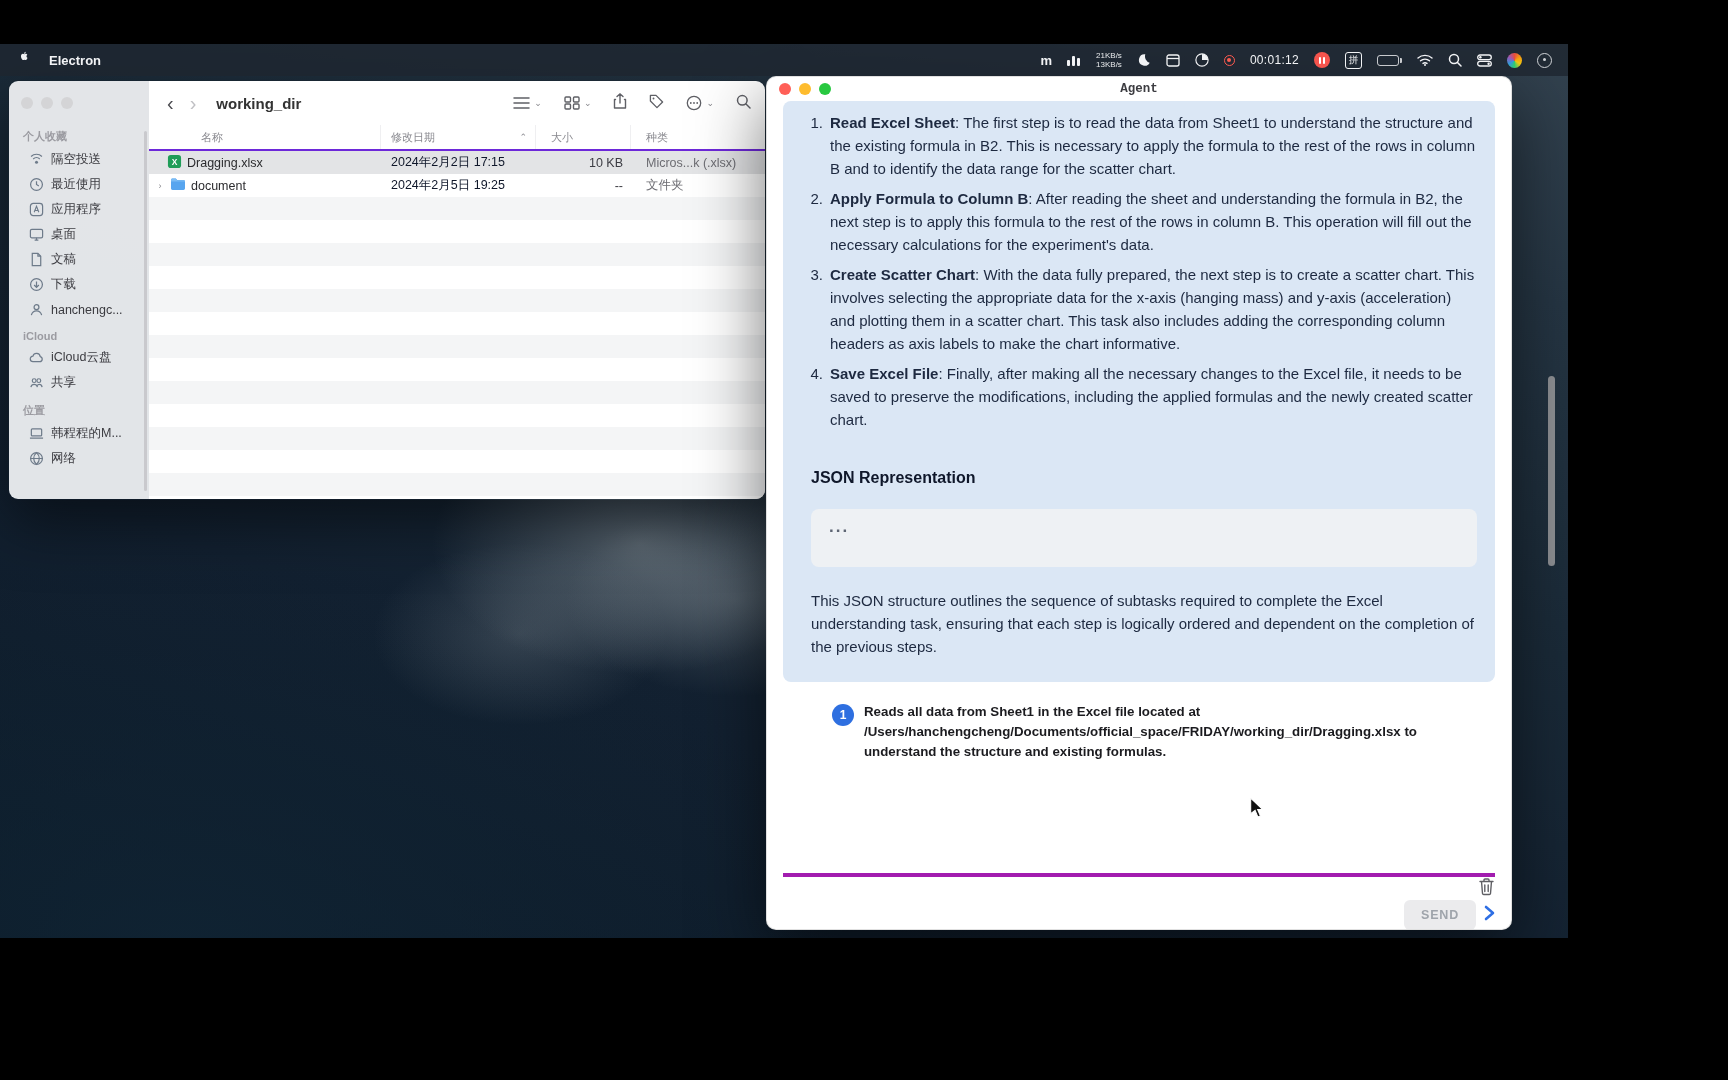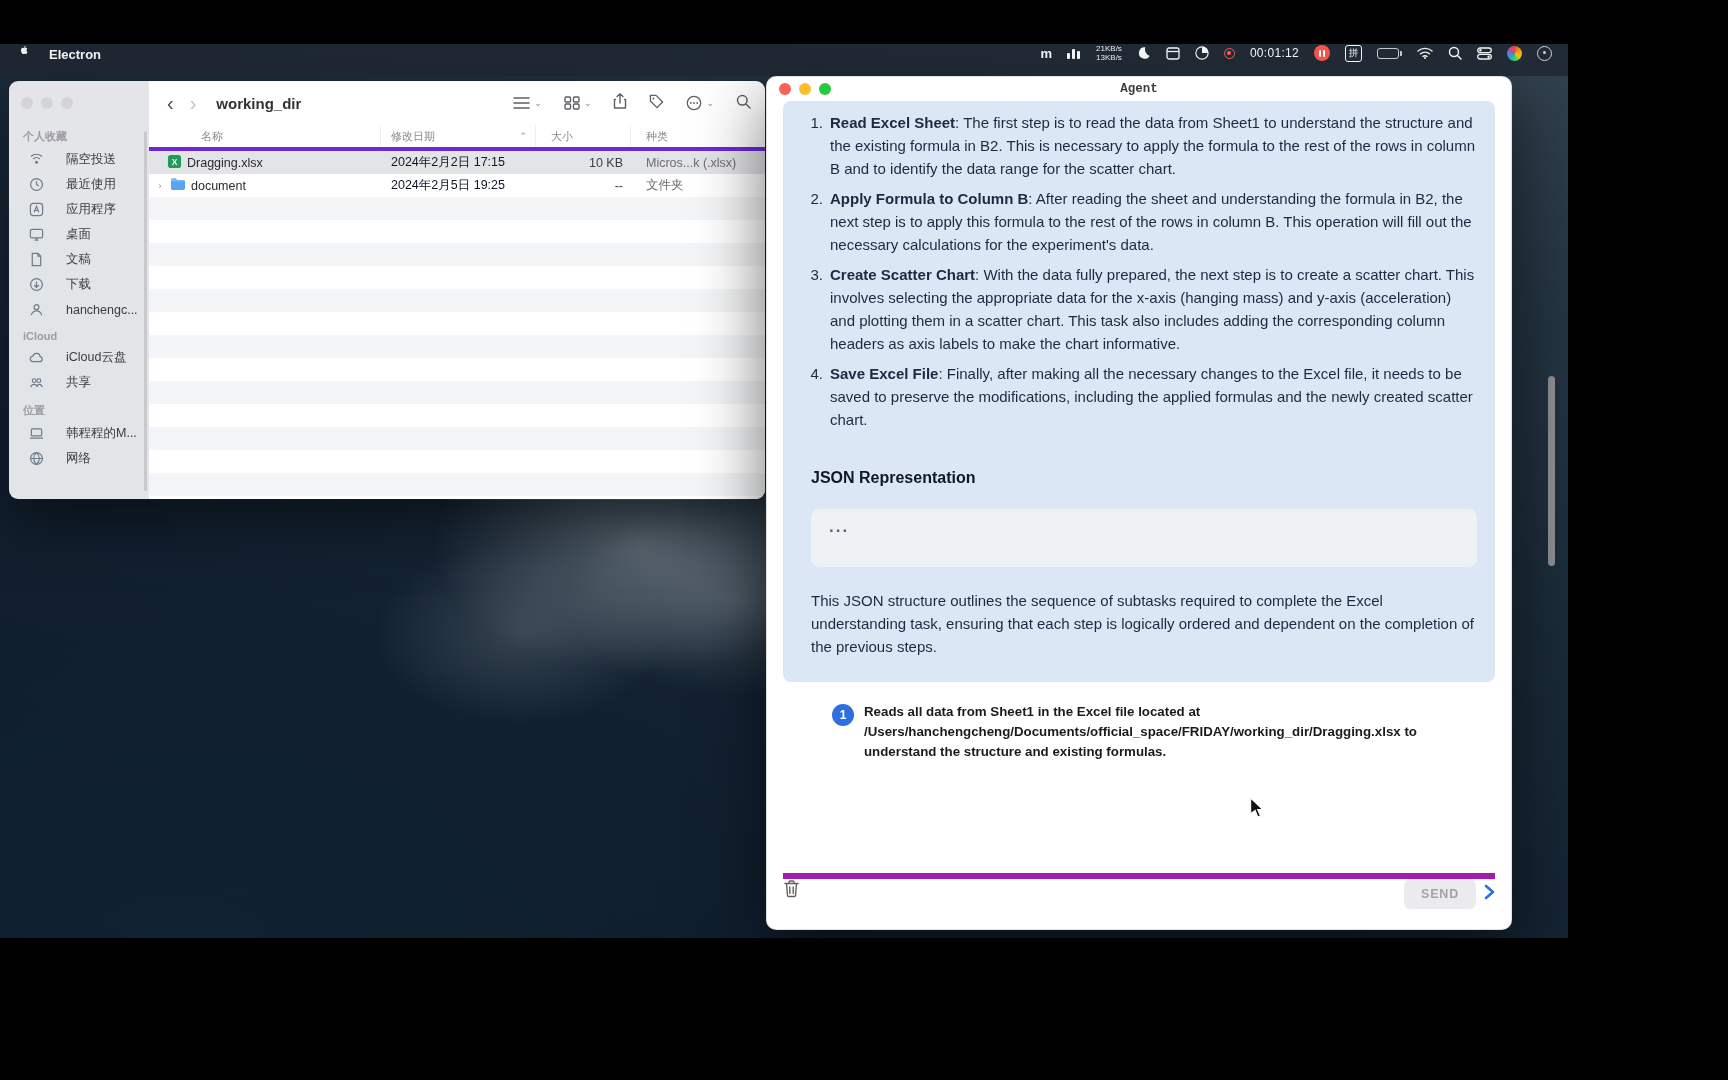"Electron" .menubar { align-items: flex-start -> center }
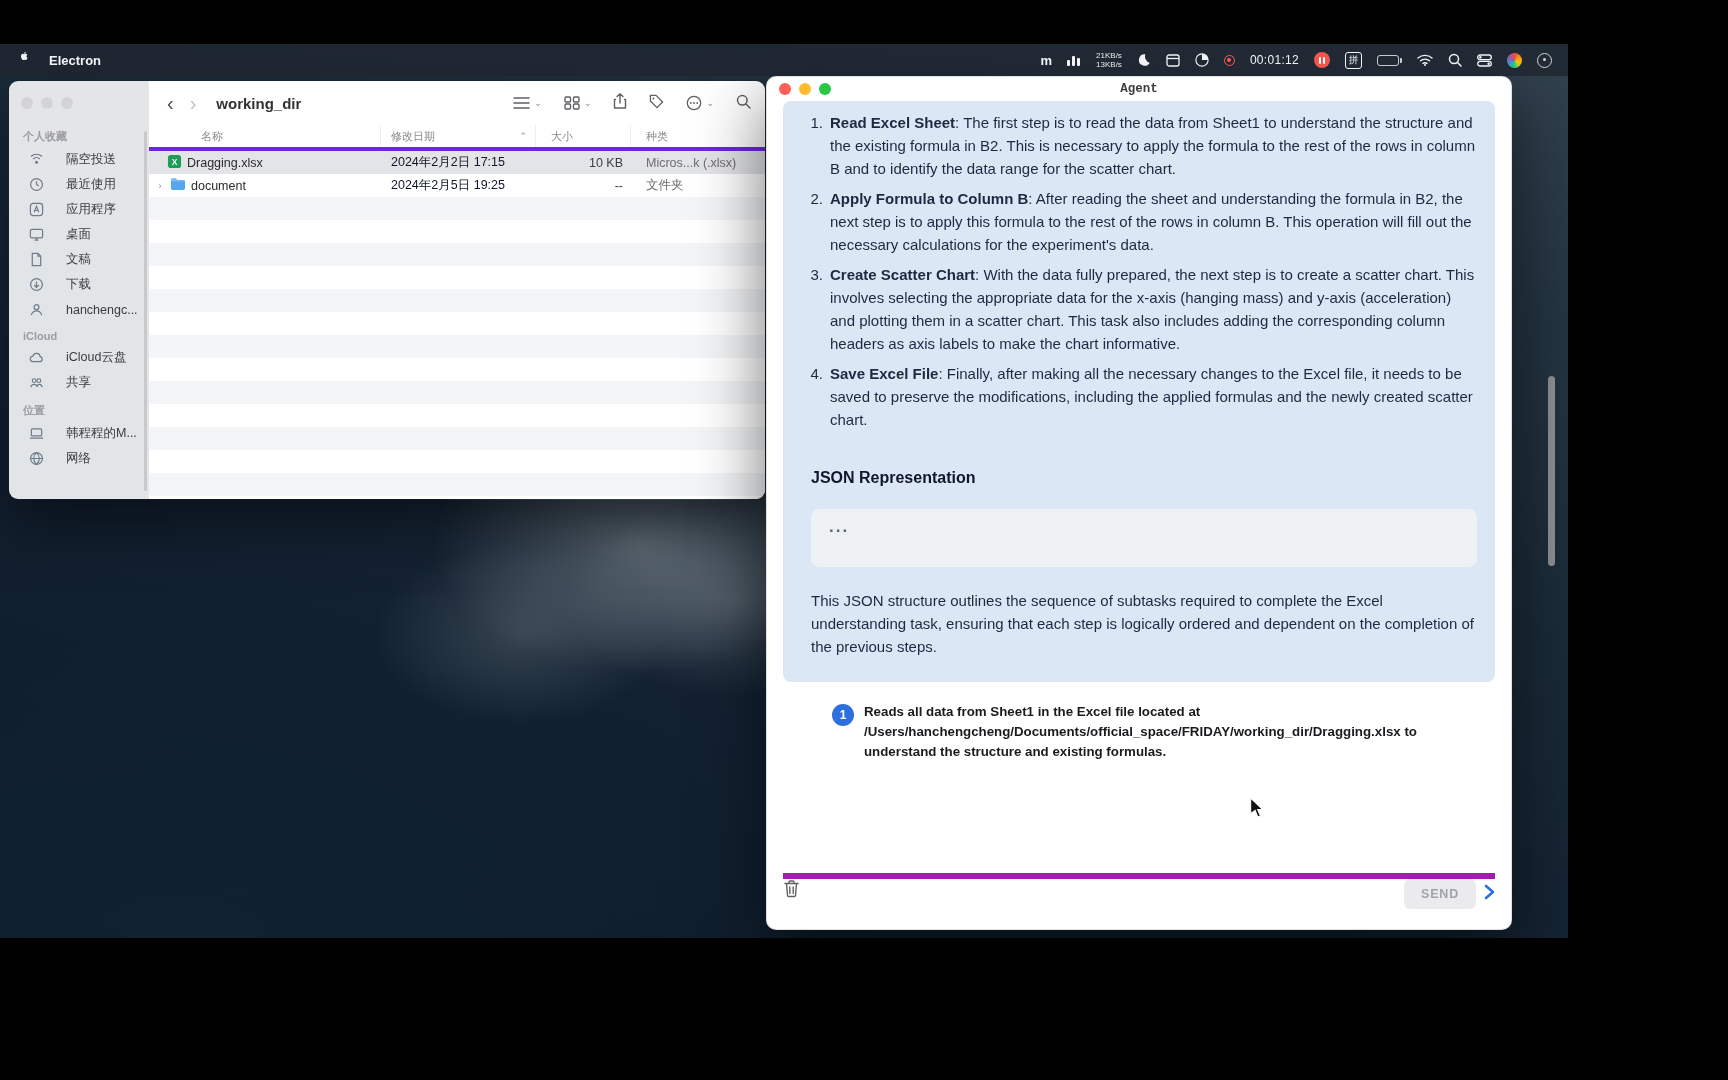"名称" .f-cols { border-bottom: 4px solid #6d28d9 -> 2px solid #6d28d9 }
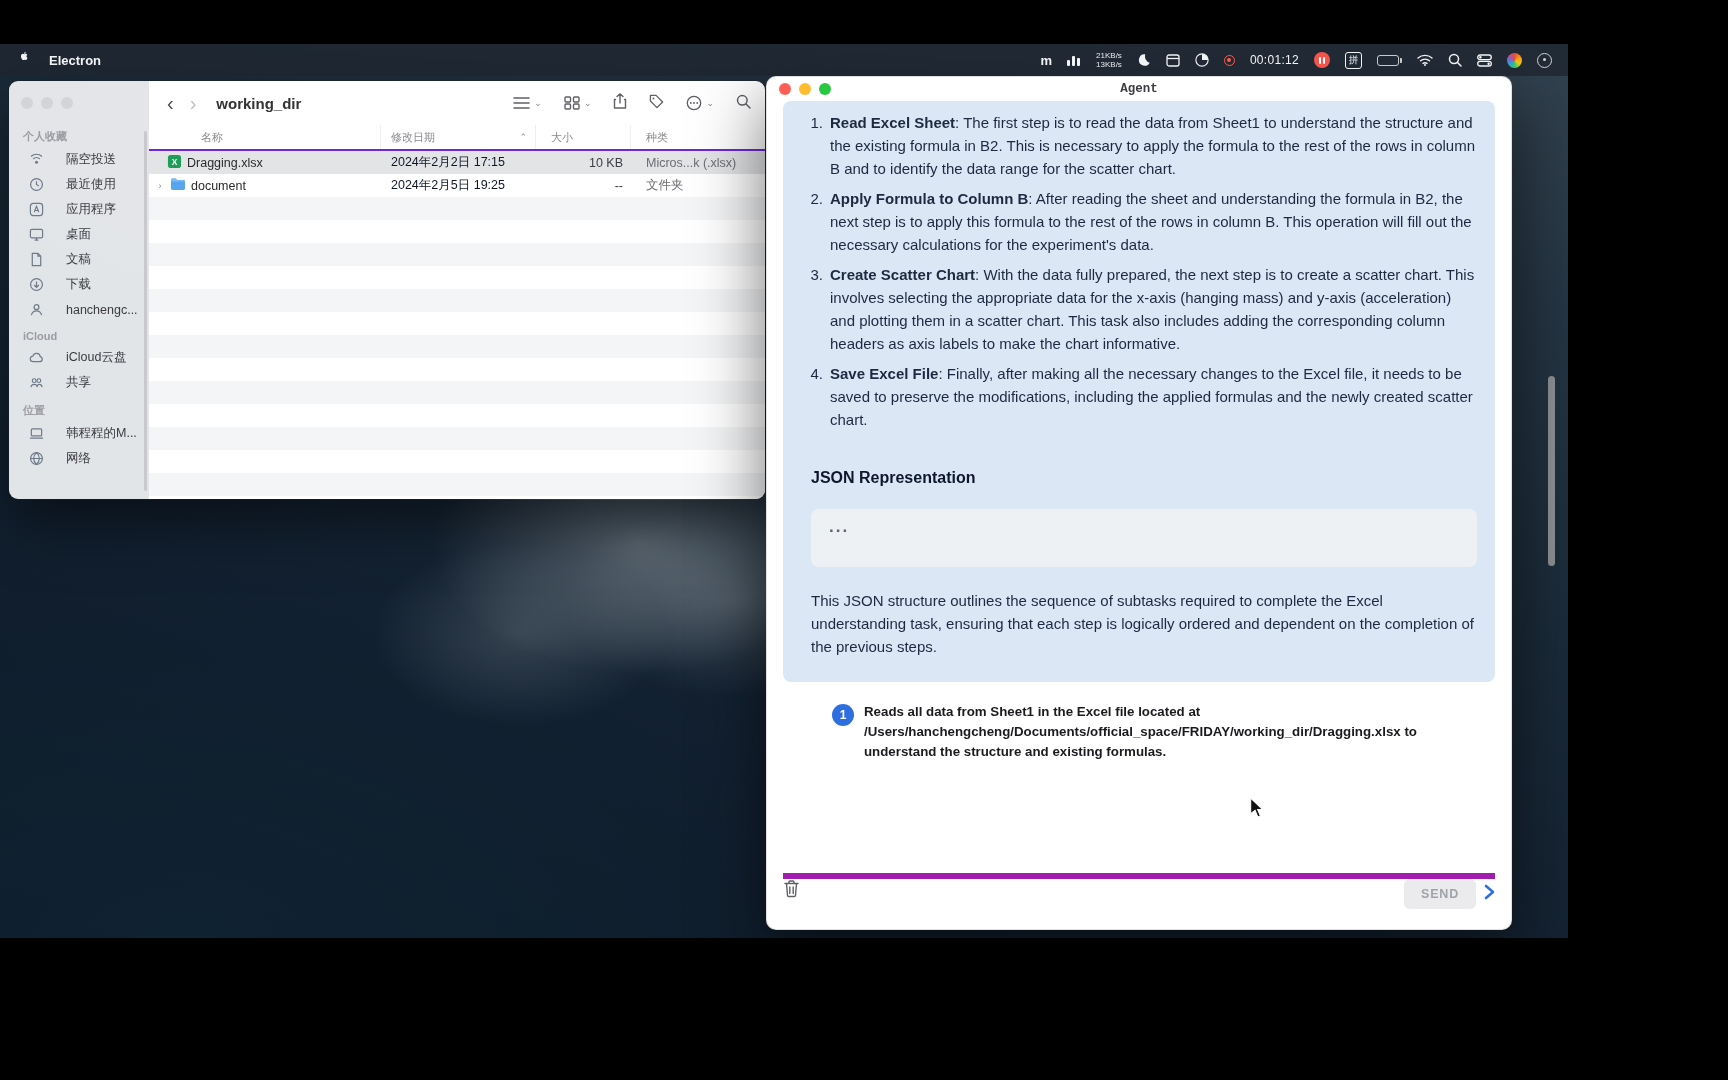"隔空投送" .sb-item { gap: 22px -> 7px }
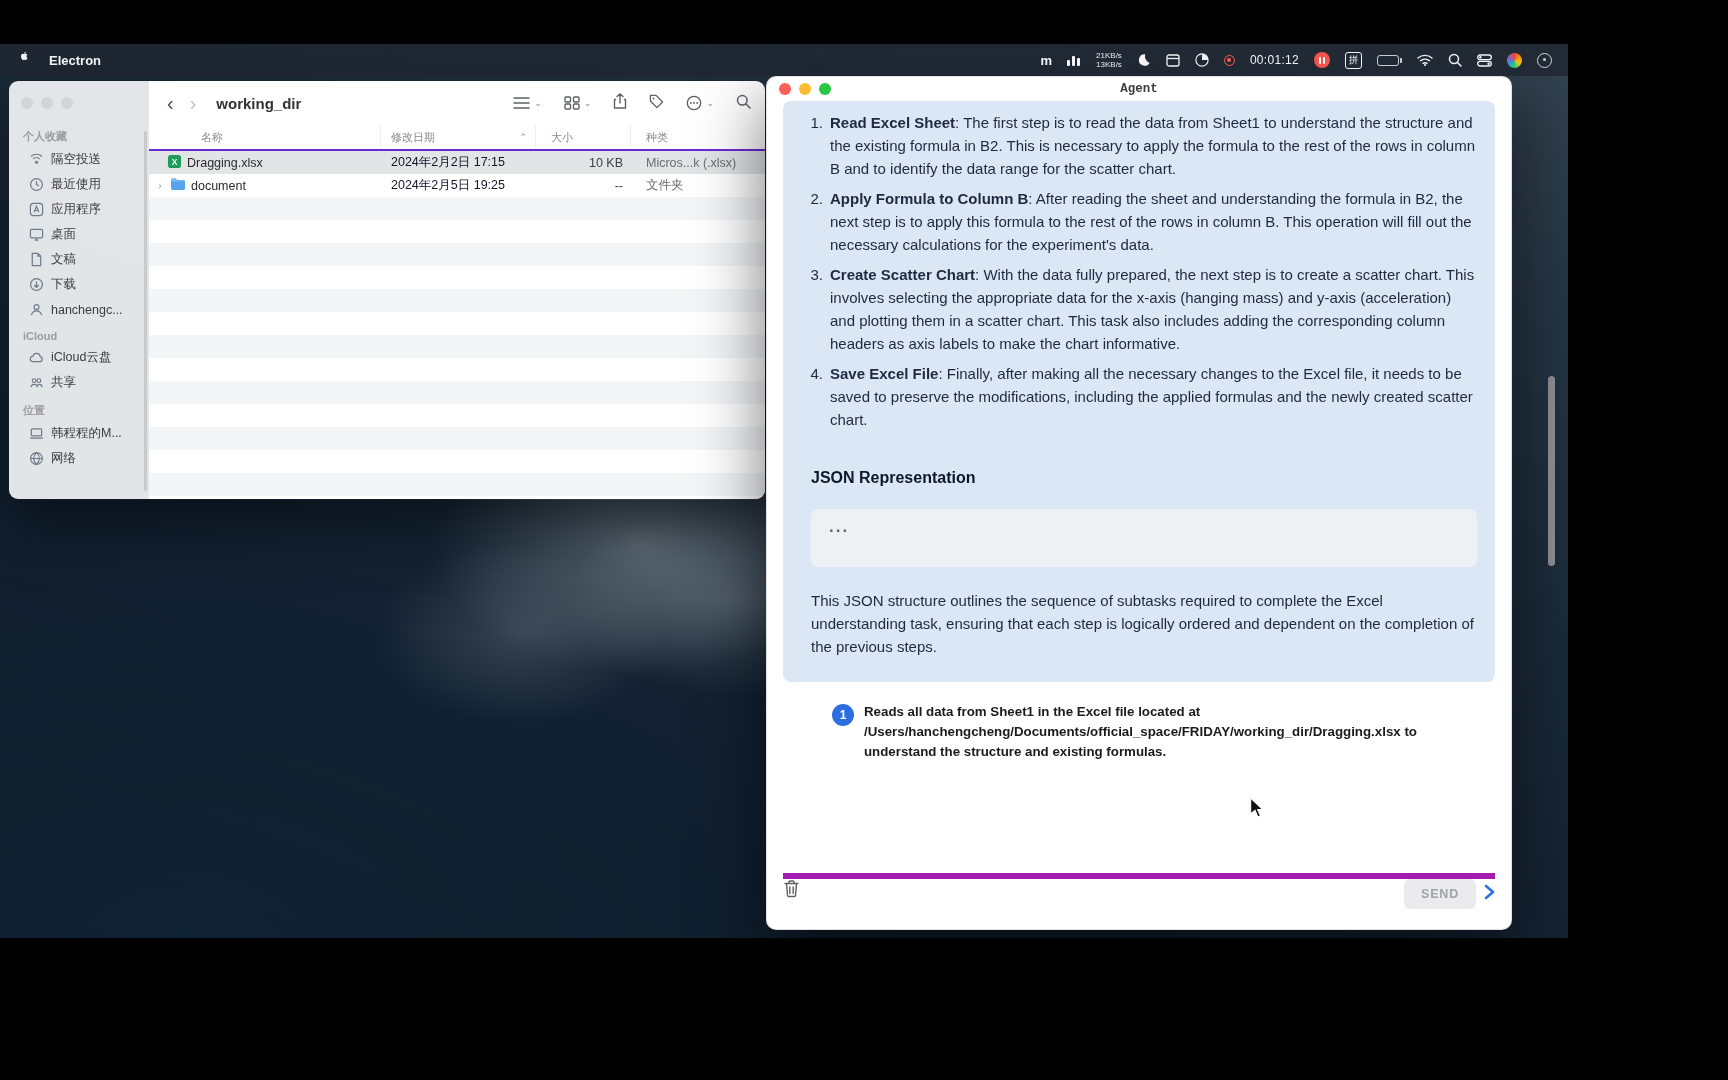"SEND" .a-bottombar { align-items: flex-start -> flex-end; border-top: 6px solid #a21caf -> 4px solid #a21caf; flex-direction: none -> column }
